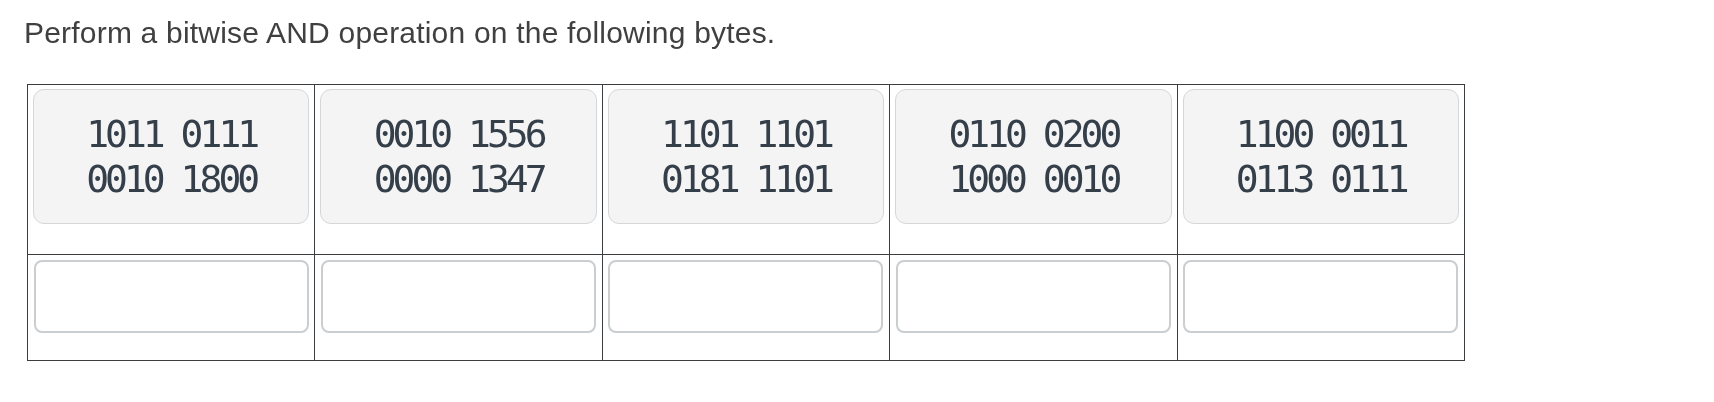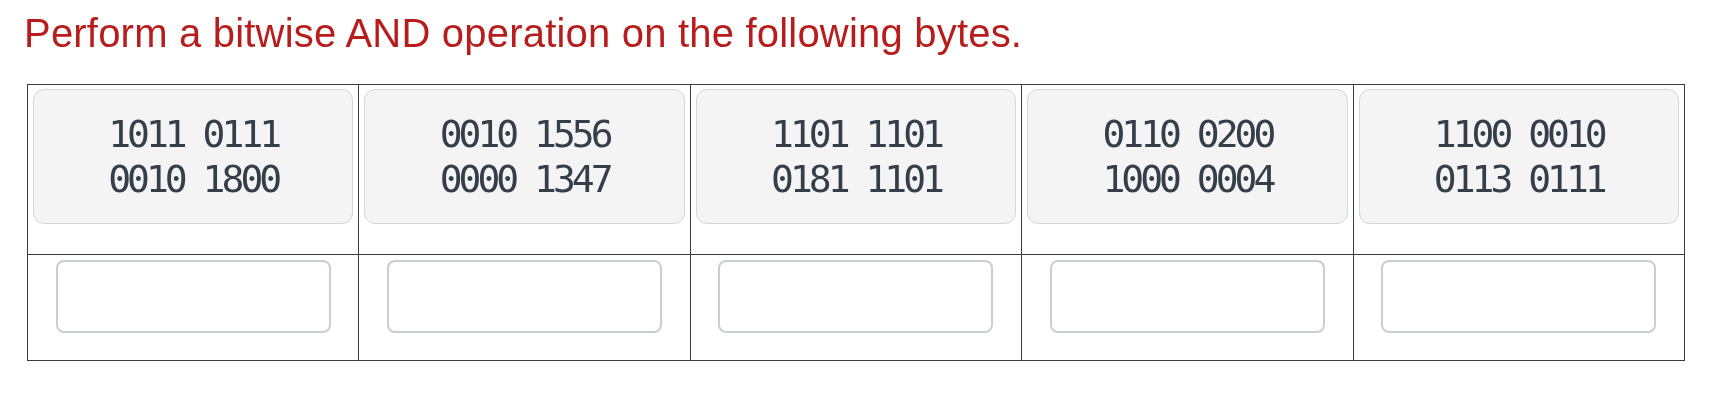"Perform a bitwise AND operation" .question-prompt { color: #b91c1c -> #404040; font-size: 40px -> 30px }
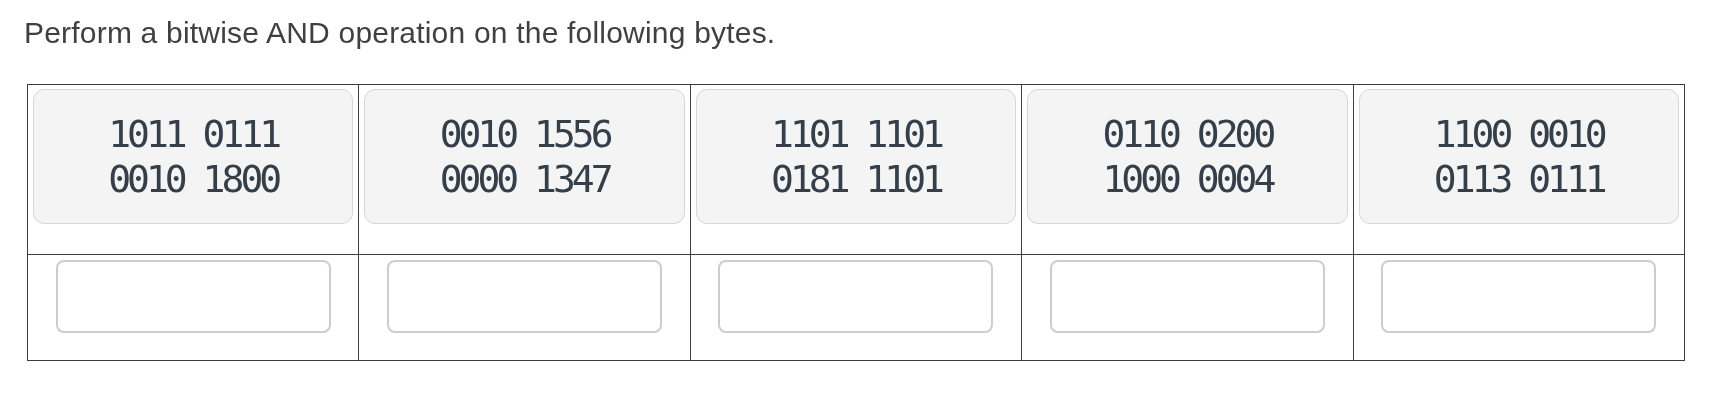"1011 0111" table.bytes-table { width: 1658px -> 1438px }
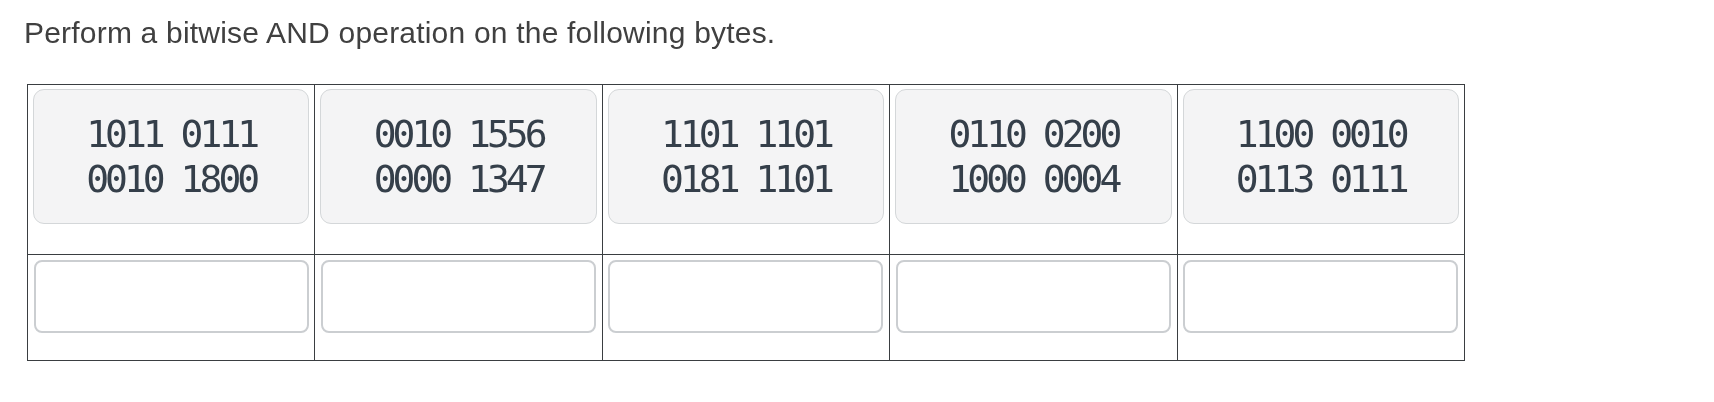"1100 0010" div.byte-line { text: 0010 -> 0011 }
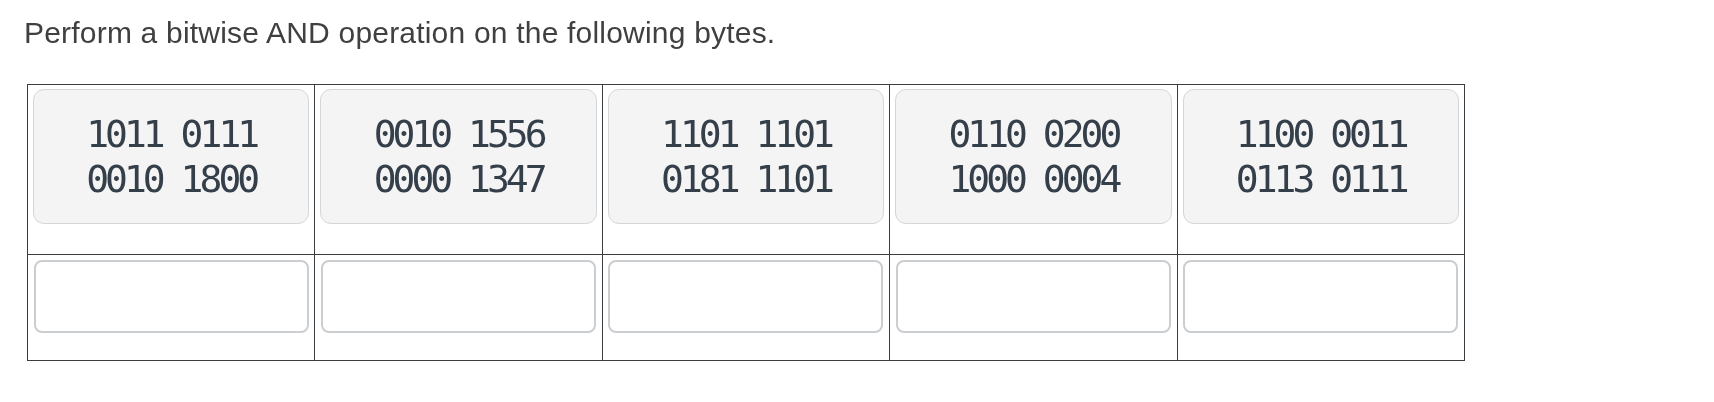"1000 0004" div.byte-line { text: 0004 -> 0010 }
